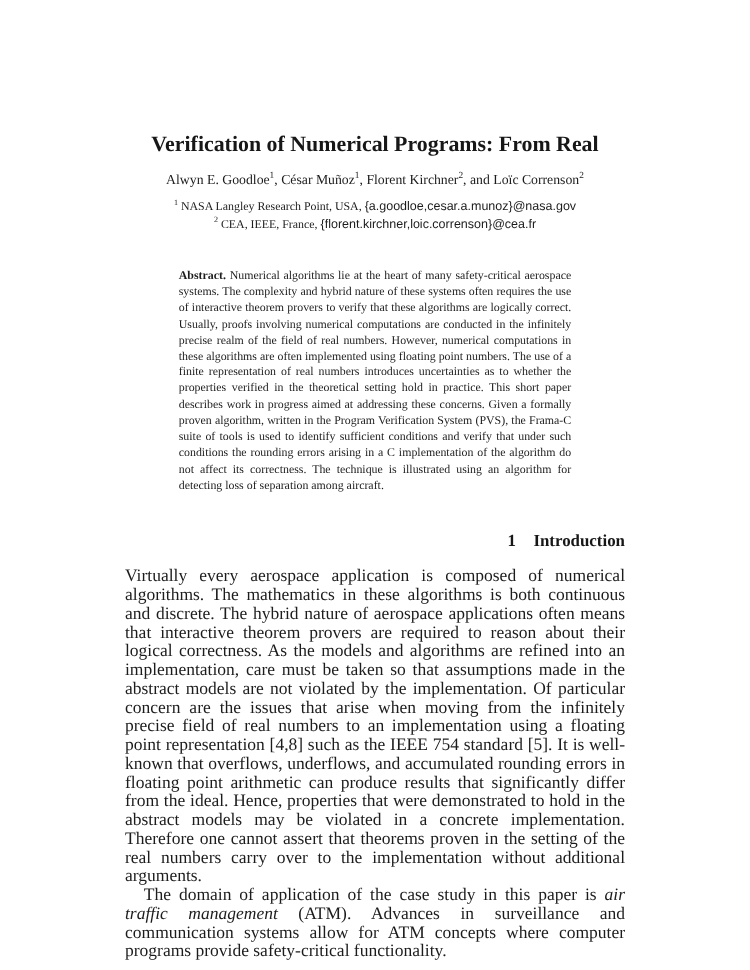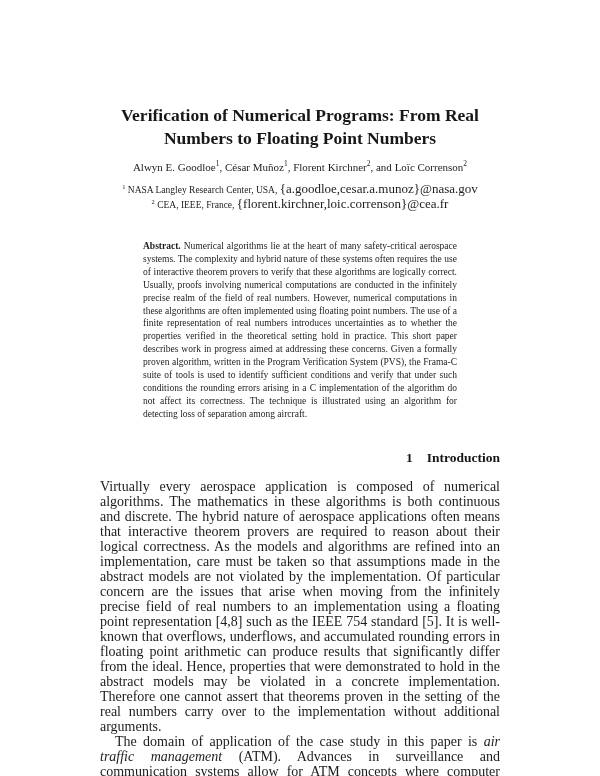"Numbers to Floating Point Numbers" span { html: <span>Numbers to Floating Point Numbers</span> -> none }
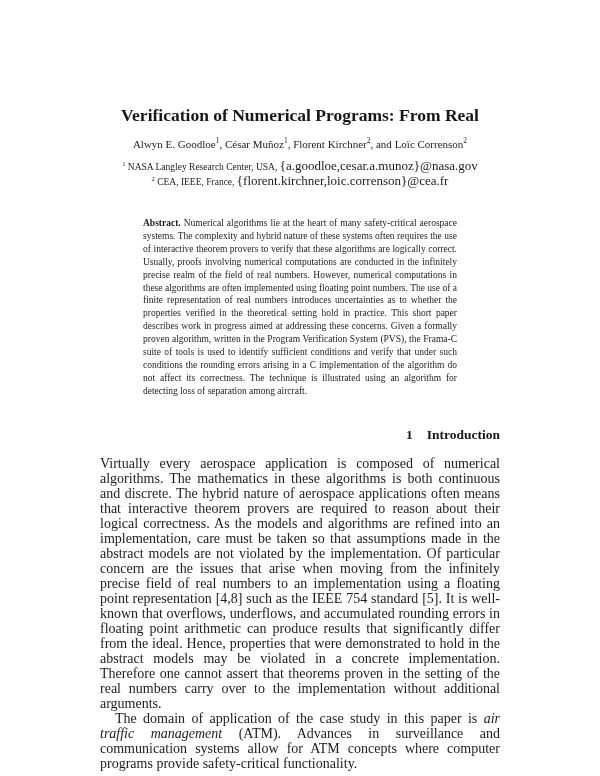"NASA Langley Research Center, USA," span { text: Center -> Point }
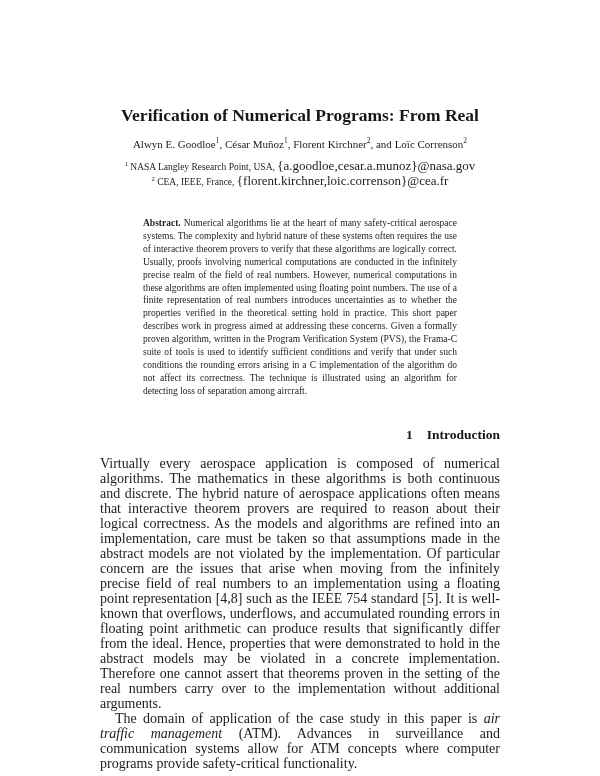"{a.goodloe,cesar.a.munoz}@nasa.gov" .mono { font-family: Liberation Serif, serif -> Liberation Sans, sans-serif; font-size: 13px -> 10px }
